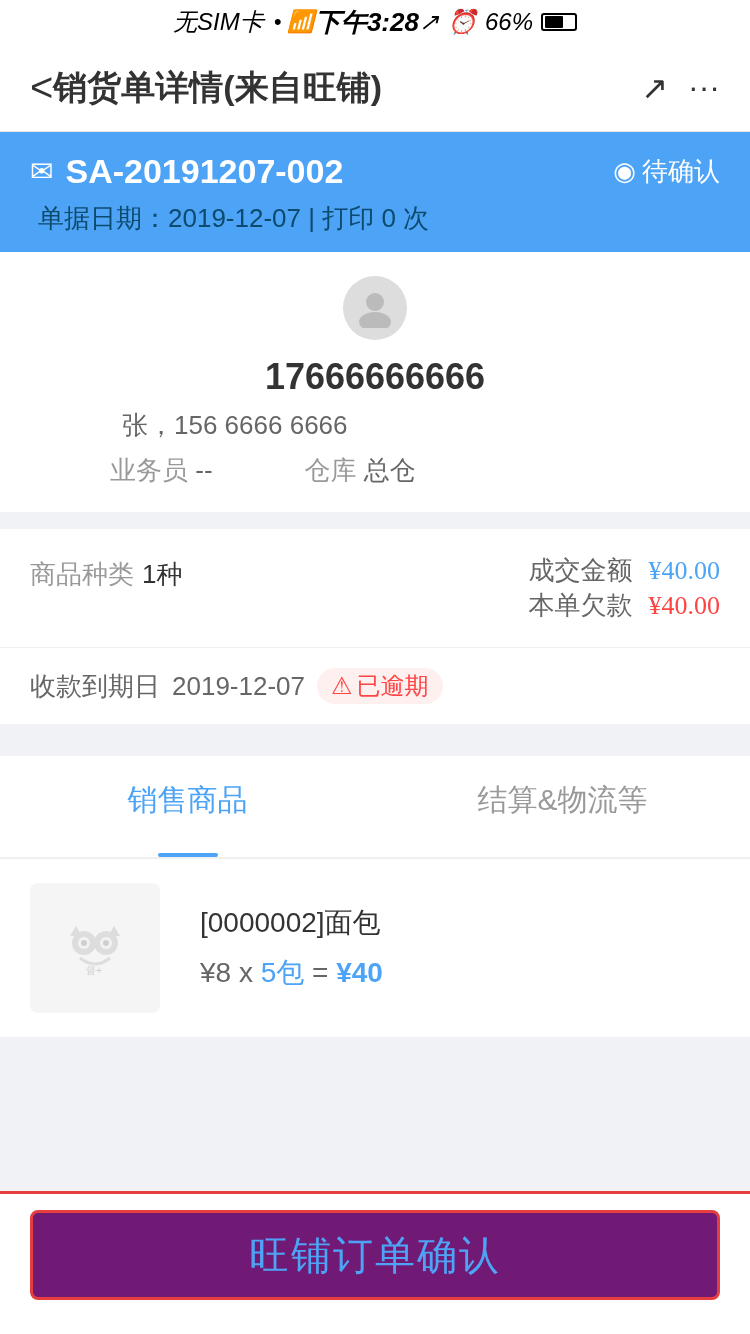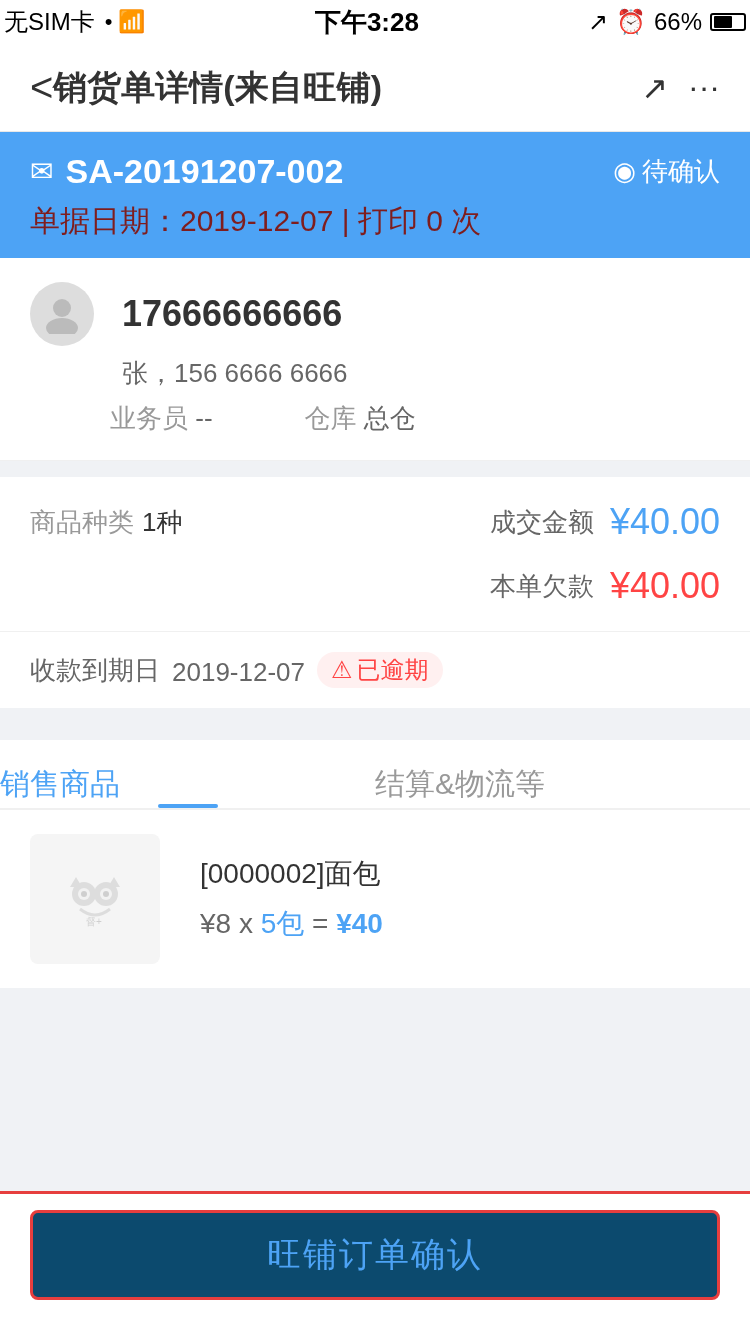"无SIM卡" .status-bar { font-style: none -> italic; justify-content: space-between -> center; padding: 0 4px -> 0 24px }
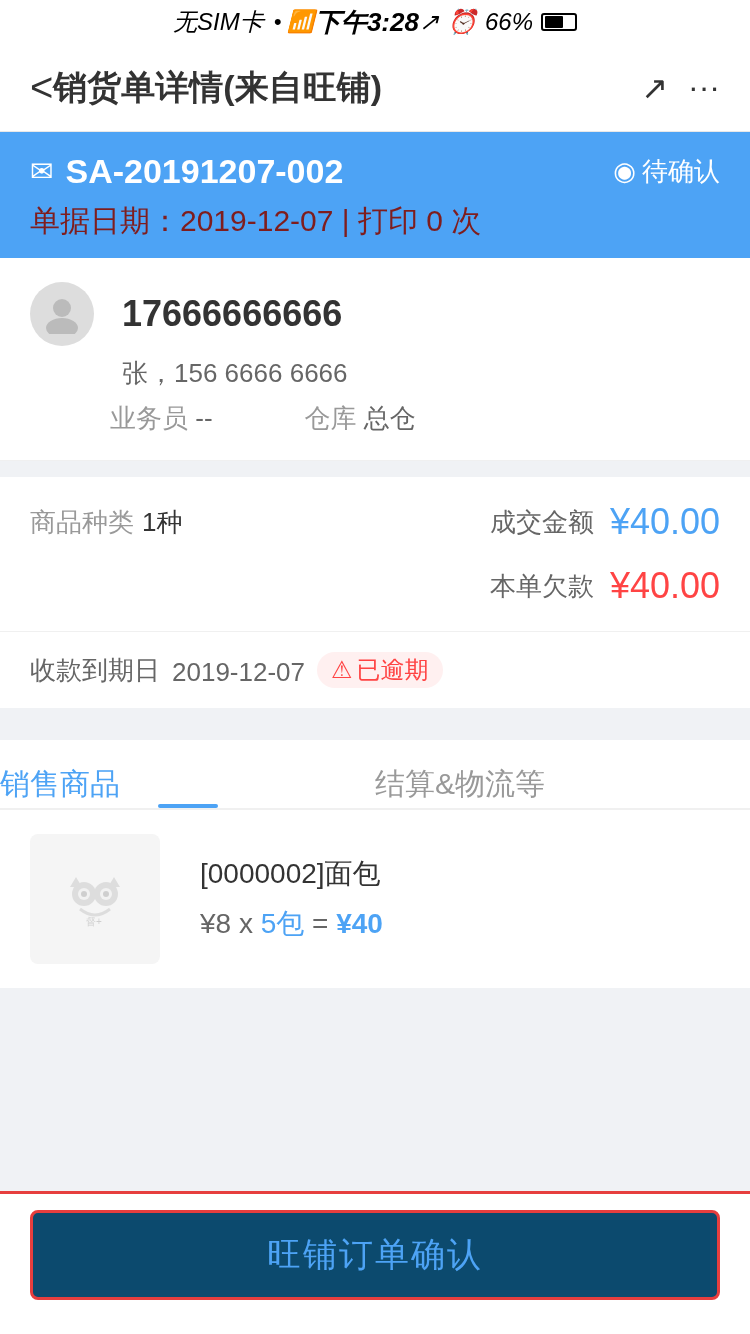"单据日期：2019-12-07 | 打印 0 次" .order-meta { color: #7f1d1d -> #0c4a6e; font-size: 30px -> 26px; margin-left: none -> 8px }
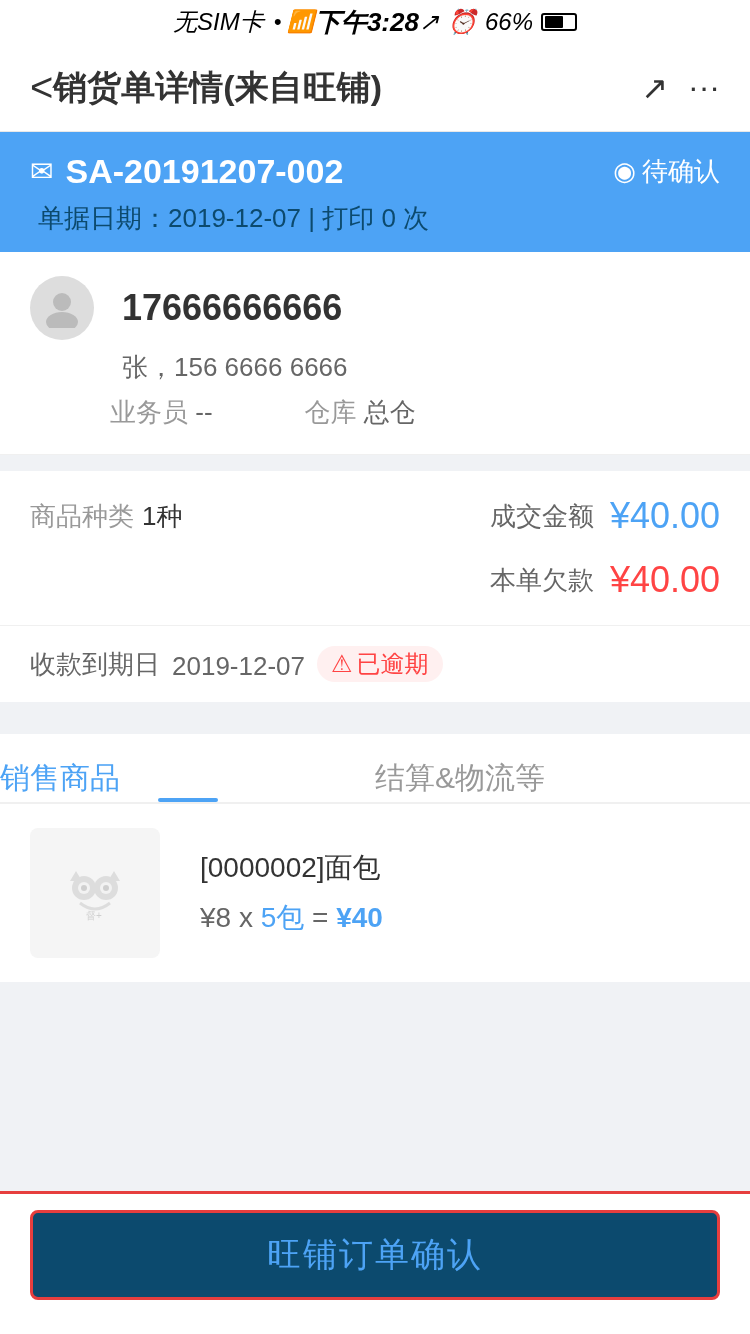"17666666666" .customer-row { flex-direction: none -> column; gap: 28px -> 16px }
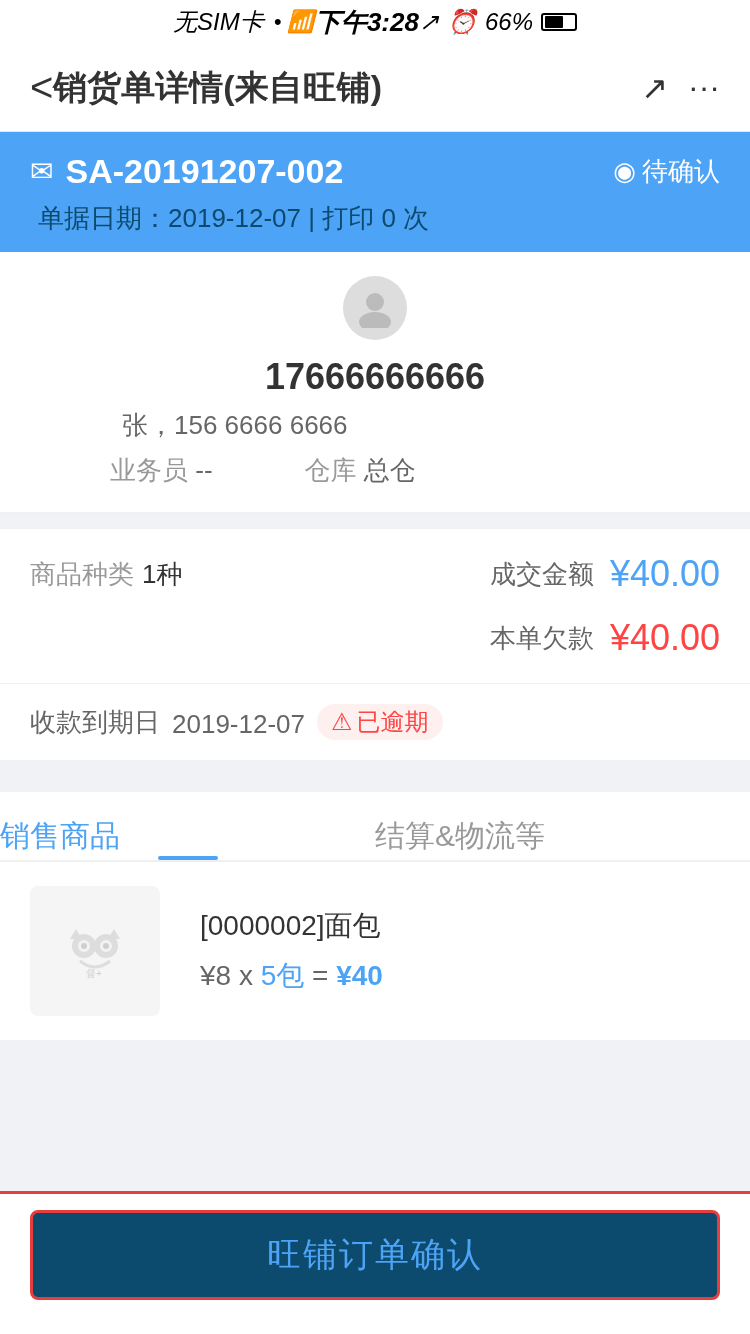"成交金额" .stats-right { gap: 22px -> 0 }
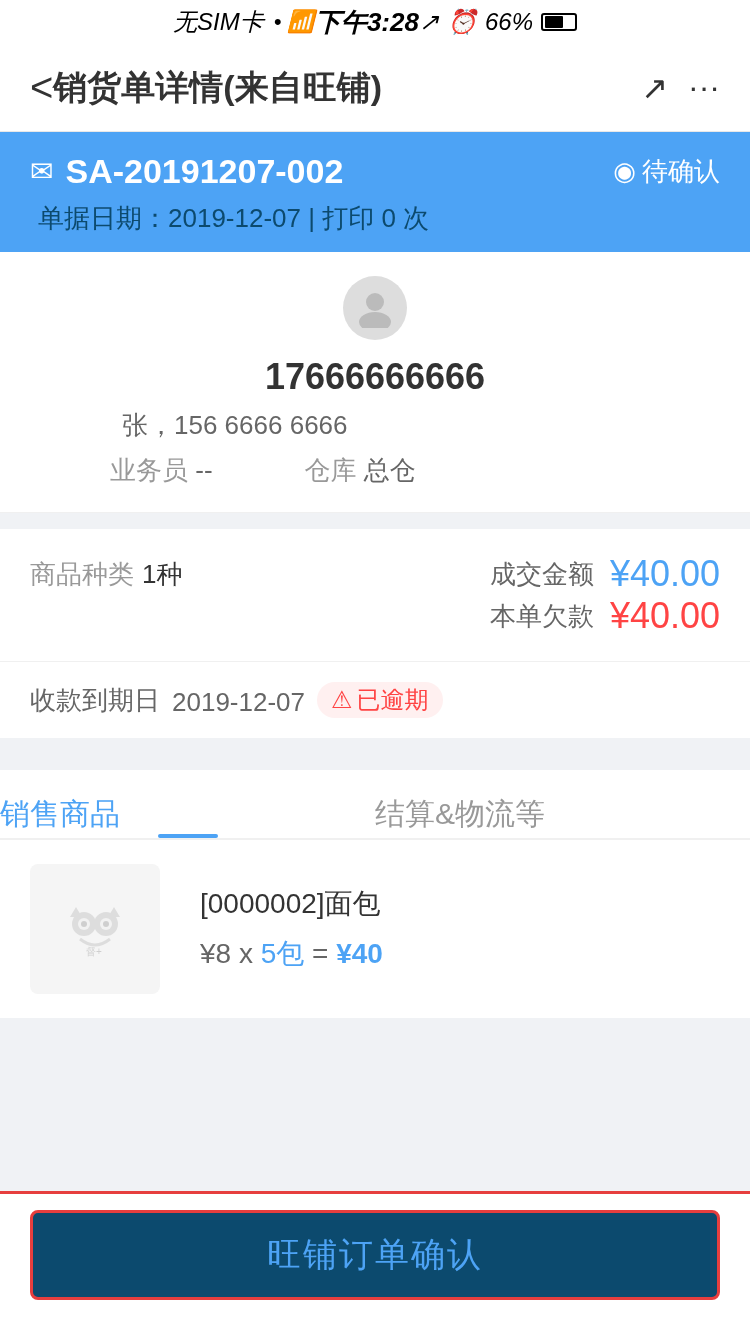"¥40.00" .stat-amount { font-family: none -> Liberation Serif, serif; font-size: 36px -> 26px }
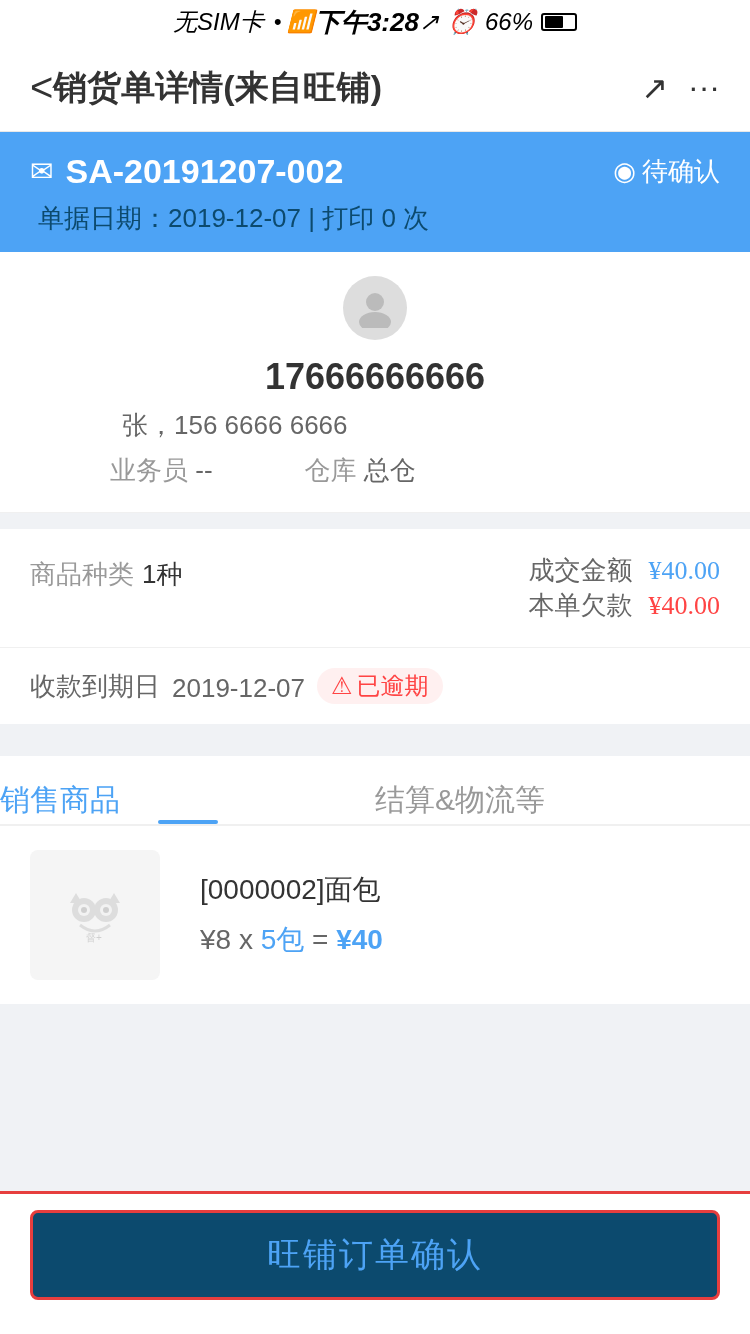"收款到期日" .due-section { align-items: flex-end -> center }
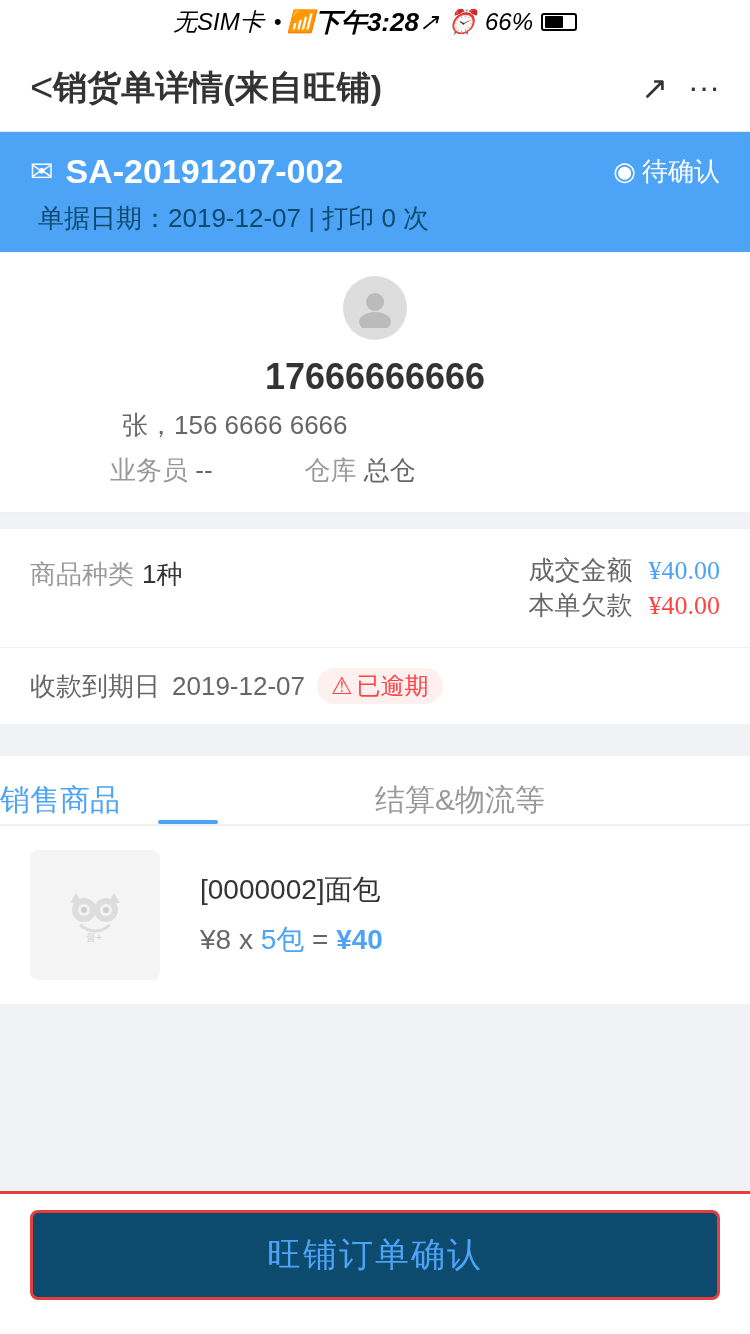"销售商品" .tab-item { padding: 24px 0 3px -> 24px 0 36px; text-align: left -> center }
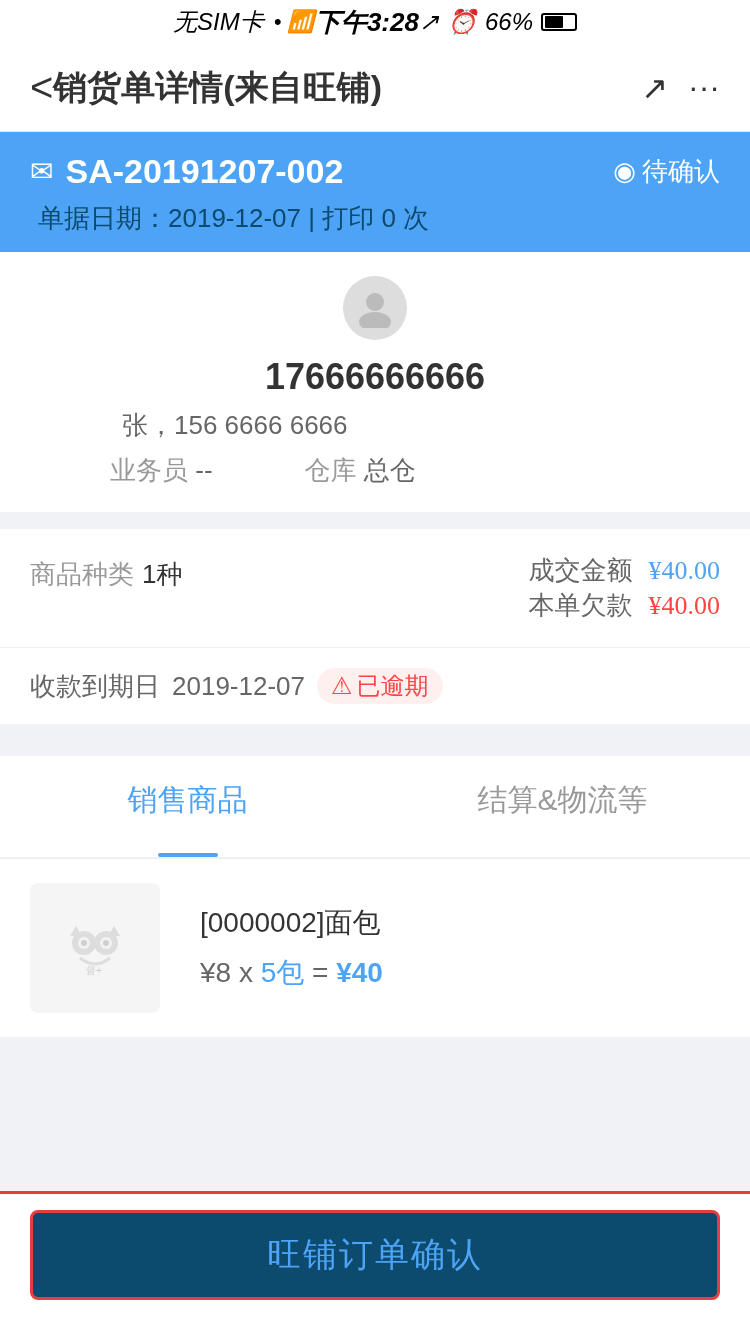"旺铺订单确认" .confirm-btn { background: #0c4a6e -> #701a75; font-size: 34px -> 40px }
